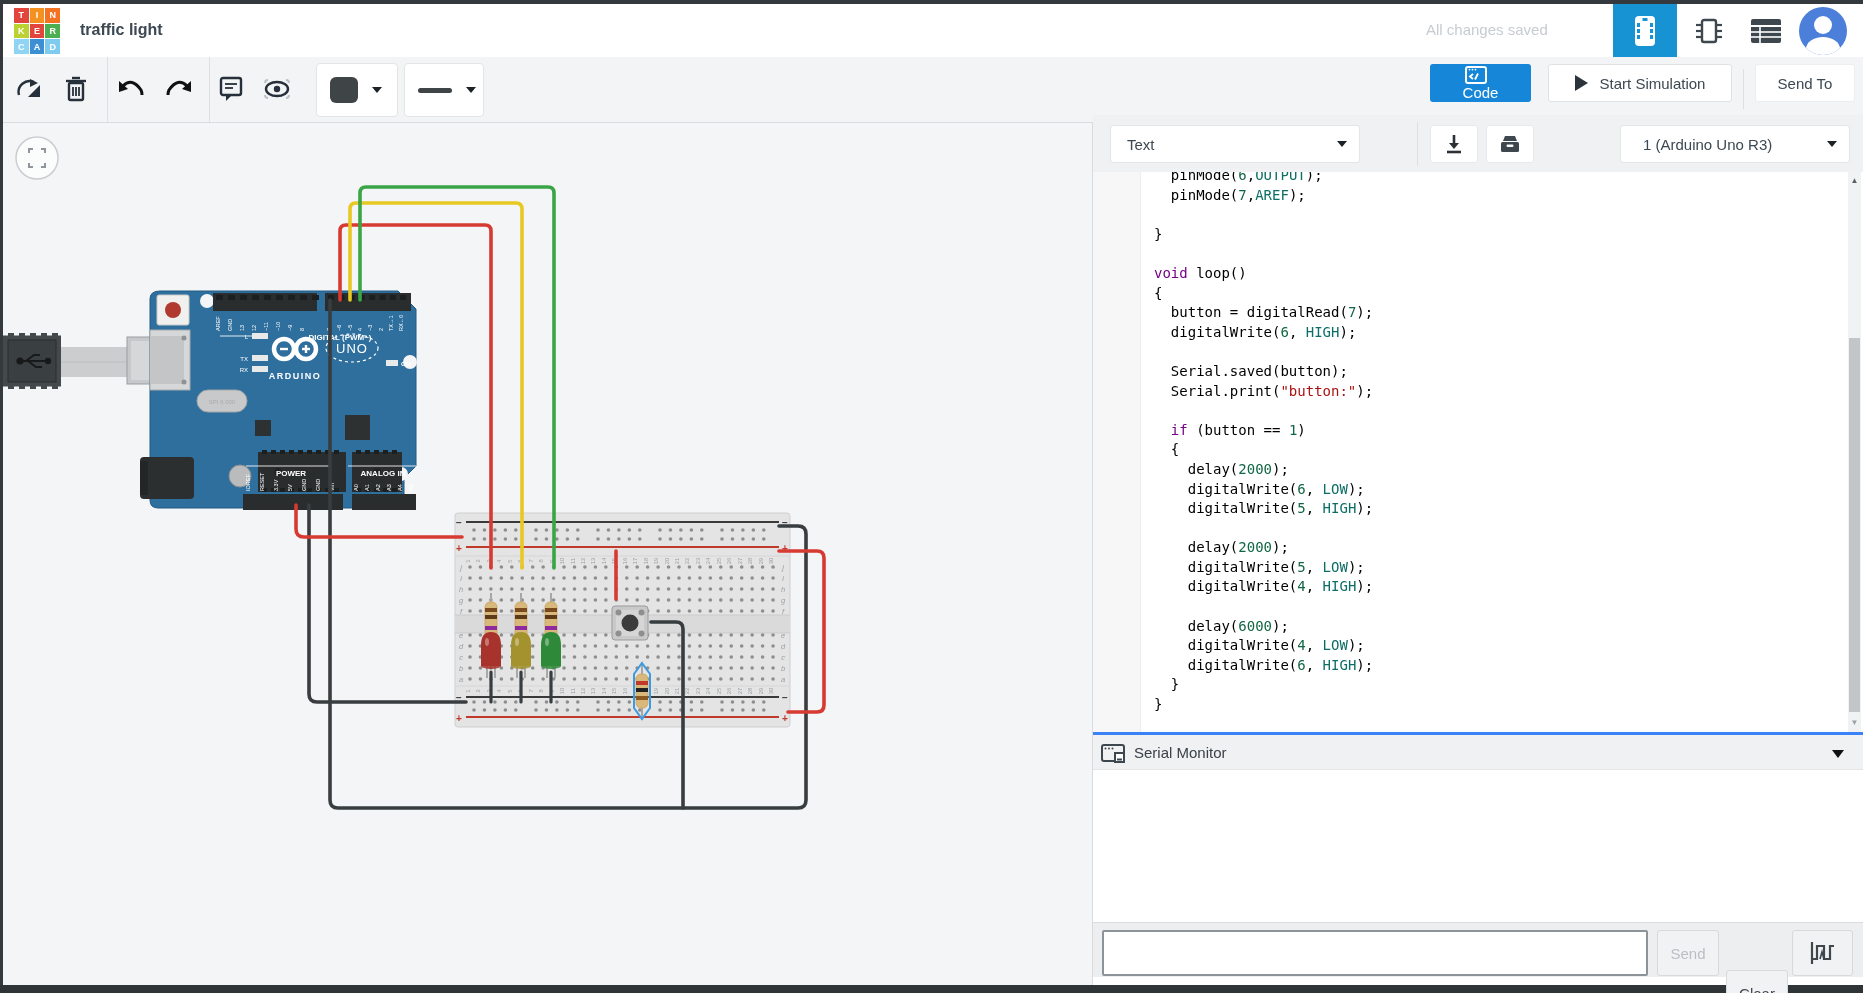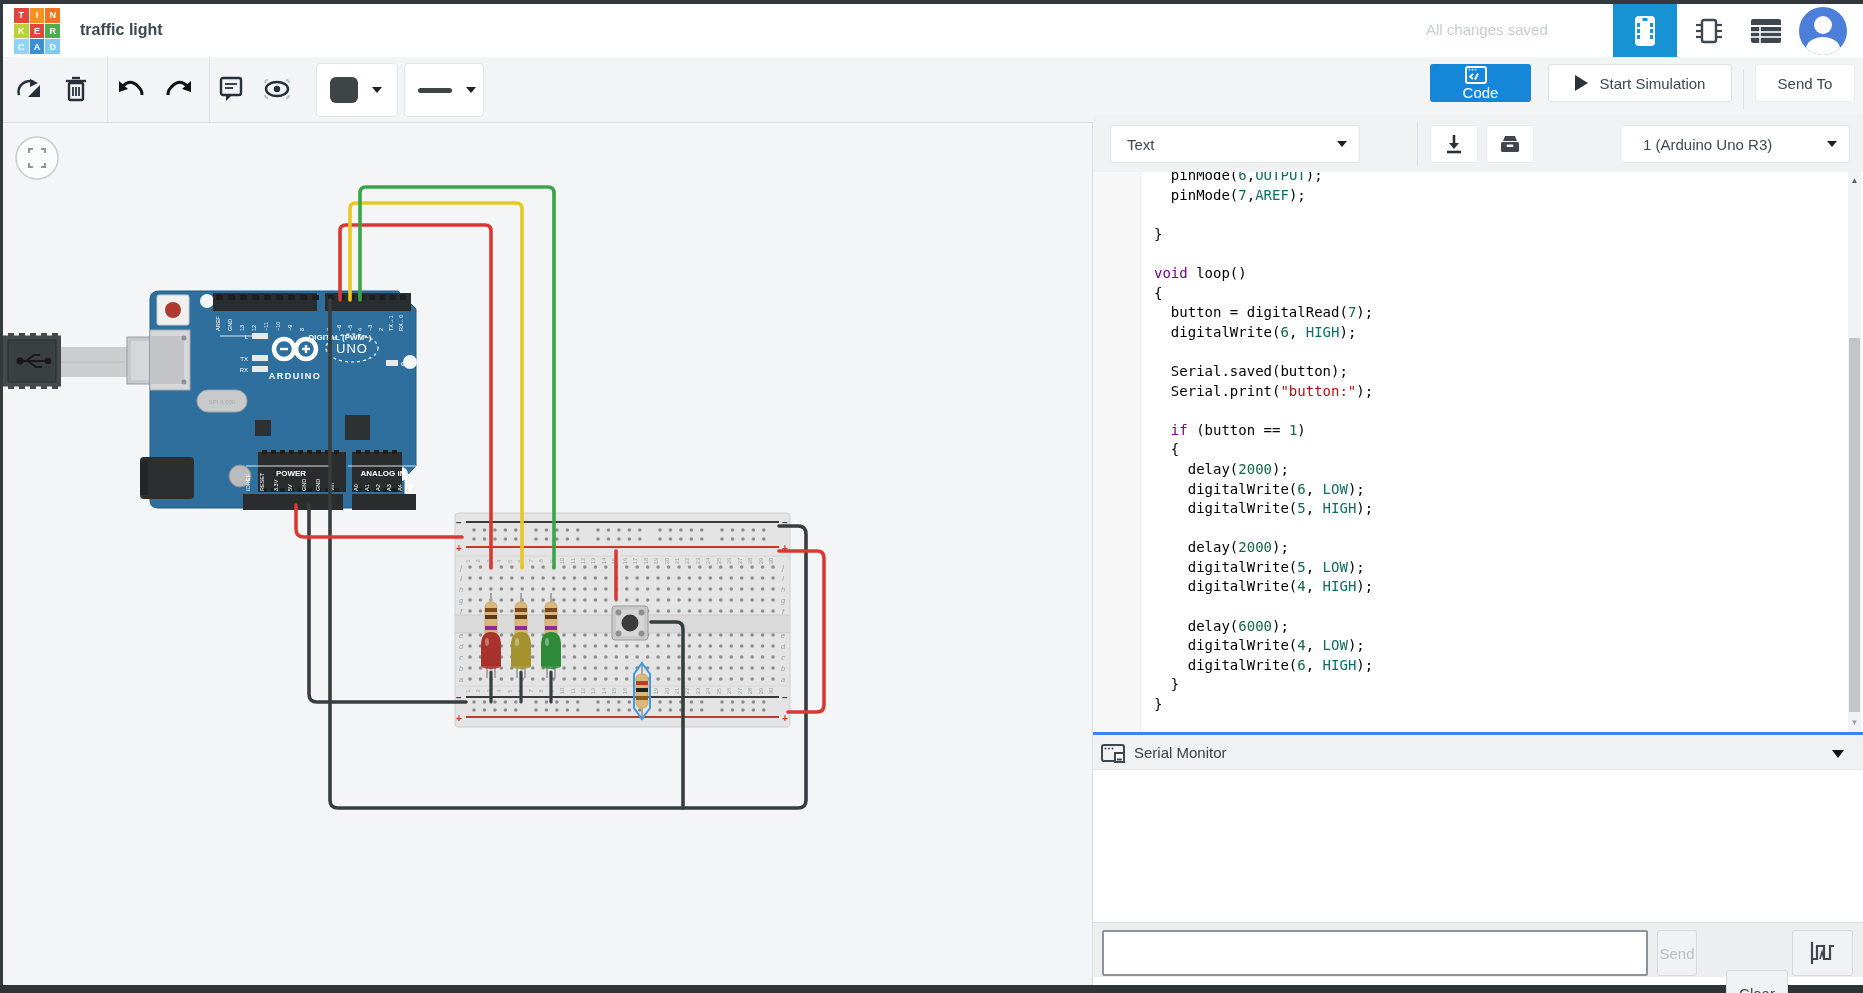"Send" div.bbtn { width: 40px -> 62px }
